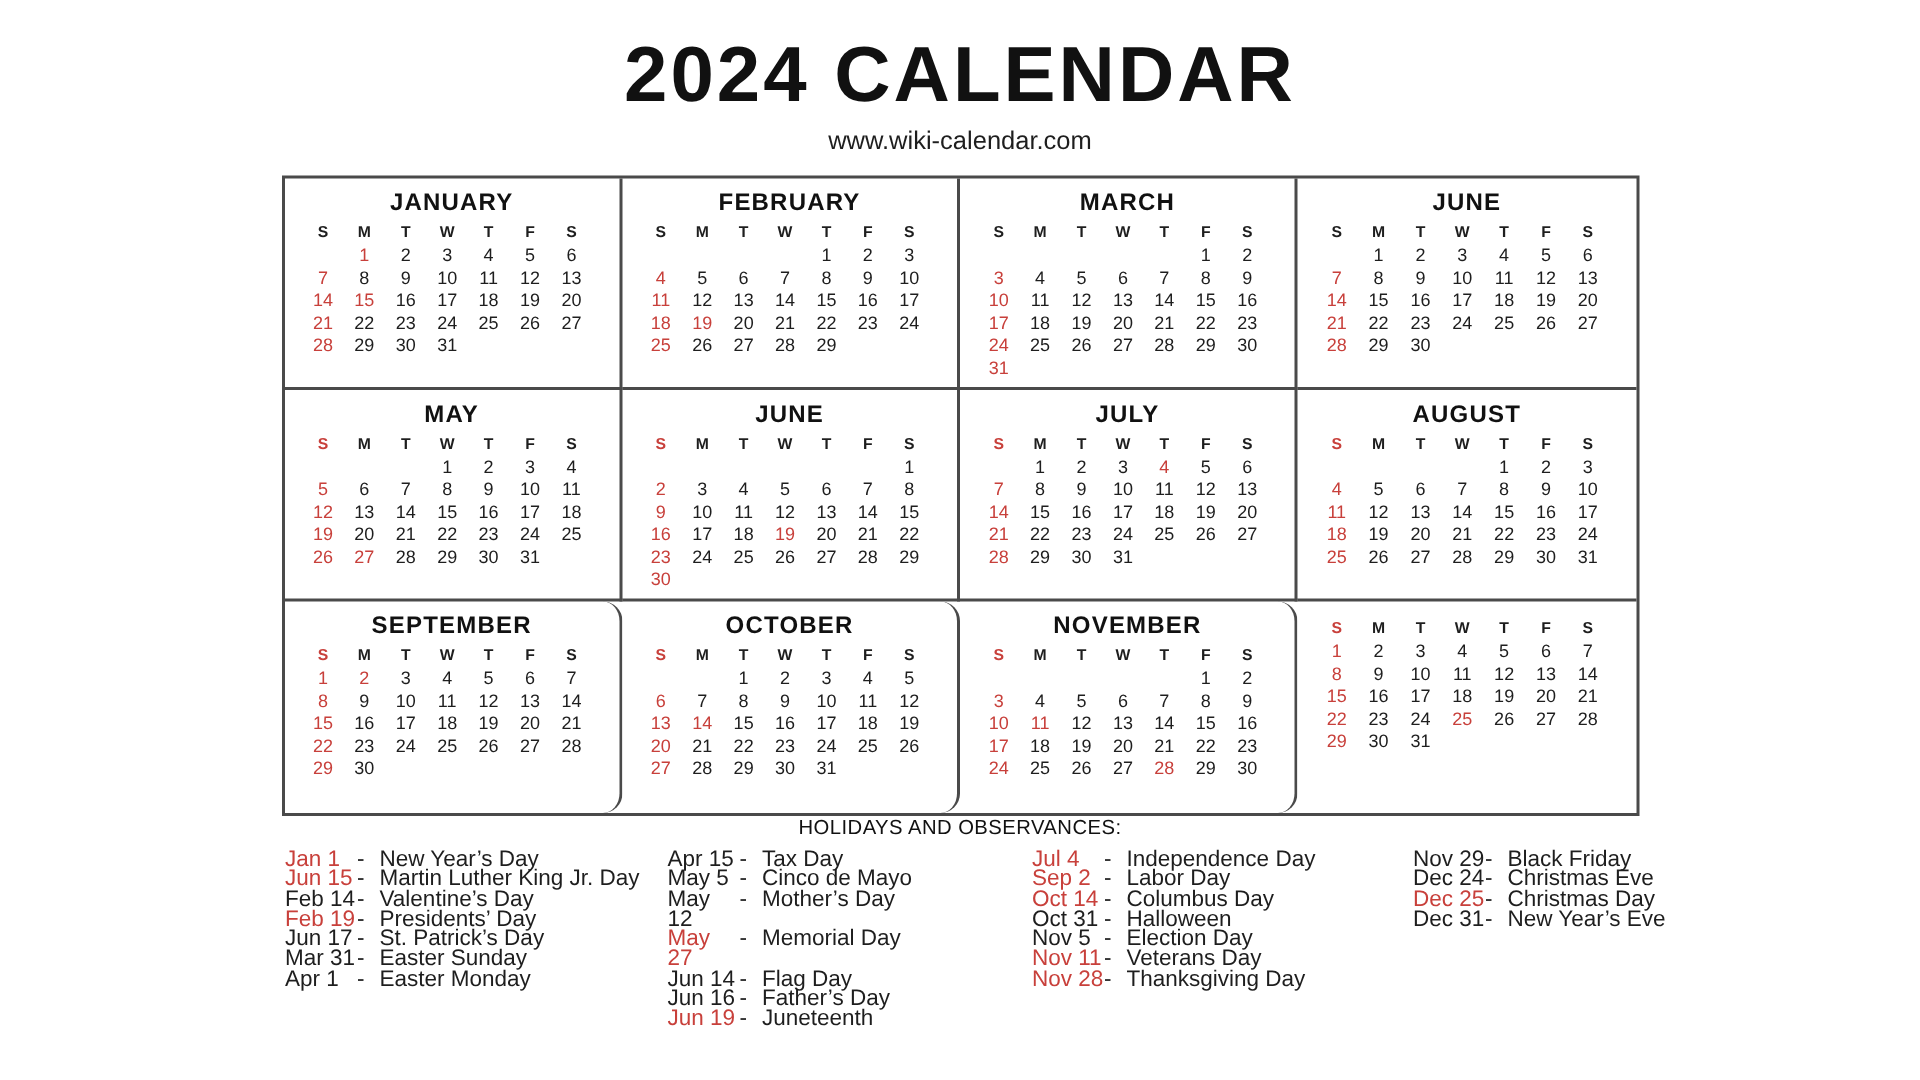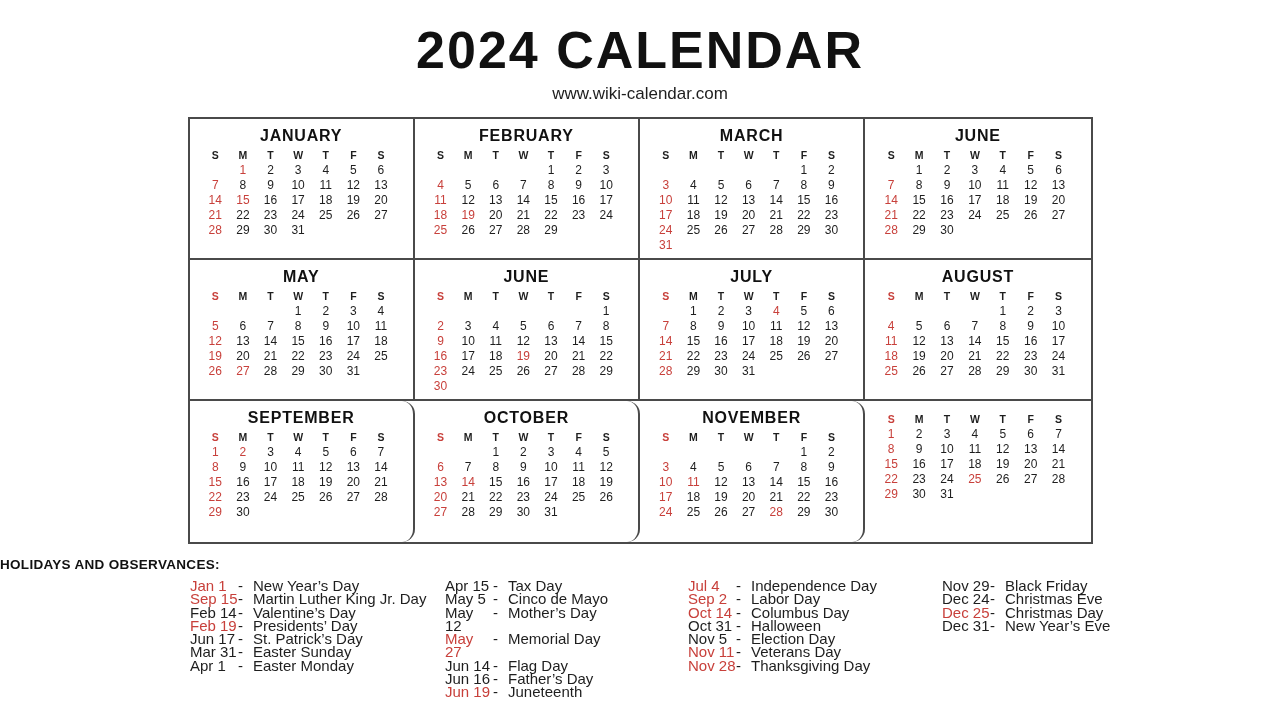"HOLIDAYS AND OBSERVANCES:" .holidays-heading { font-weight: bold -> normal; margin-top: 13px -> none; text-align: left -> center }
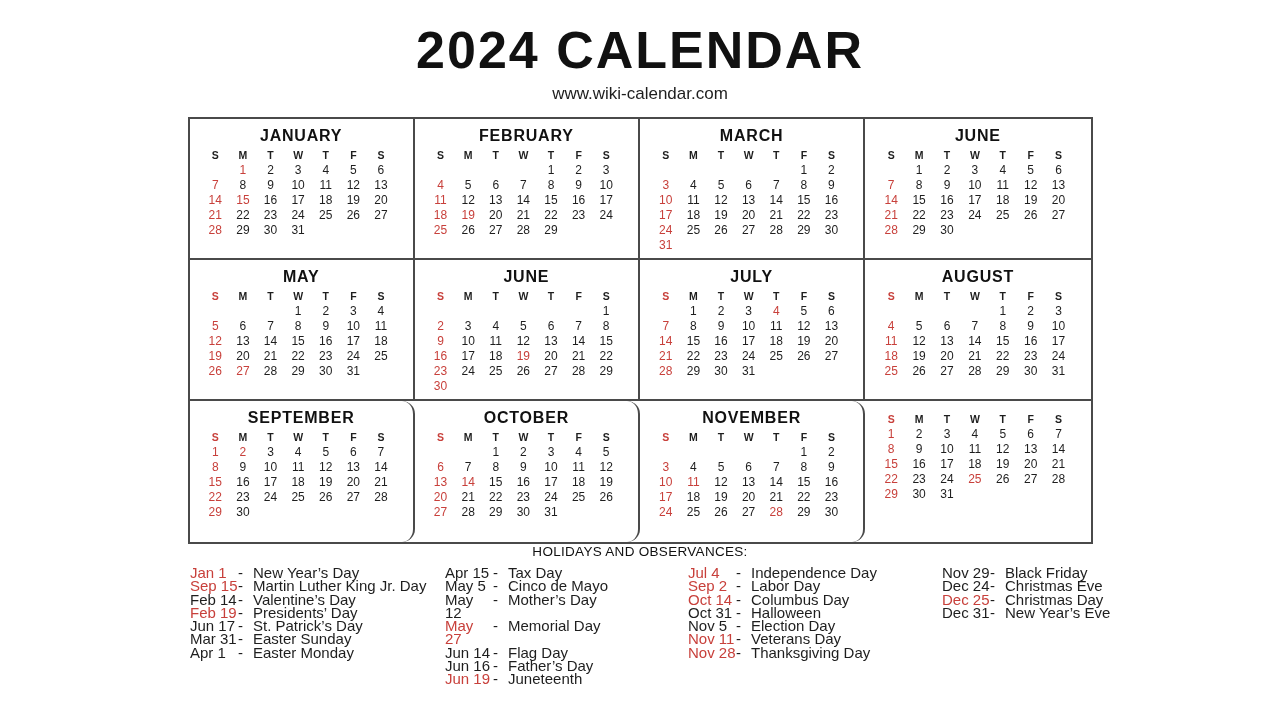"Sep 15" span.hdate { text: Sep -> Jun }
